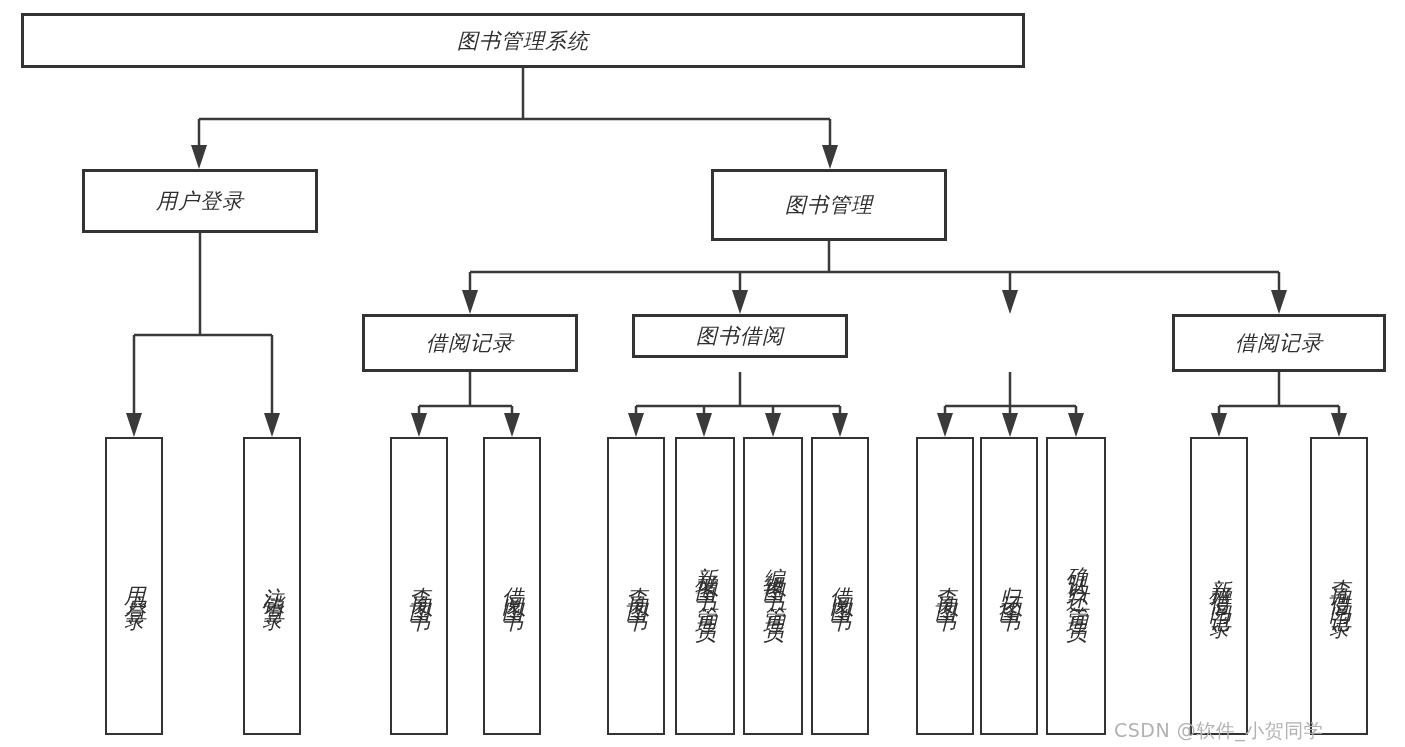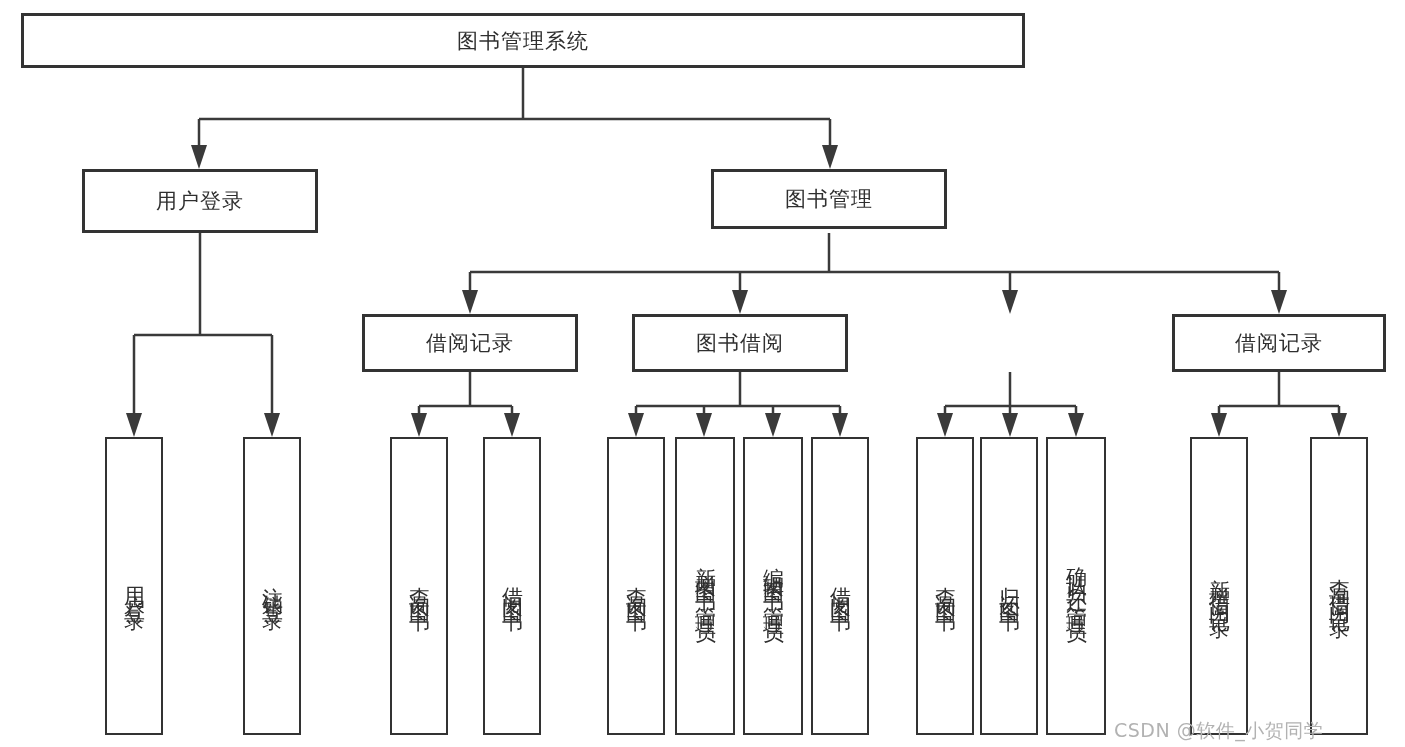"图书管理系统" .box { font-style: none -> italic }
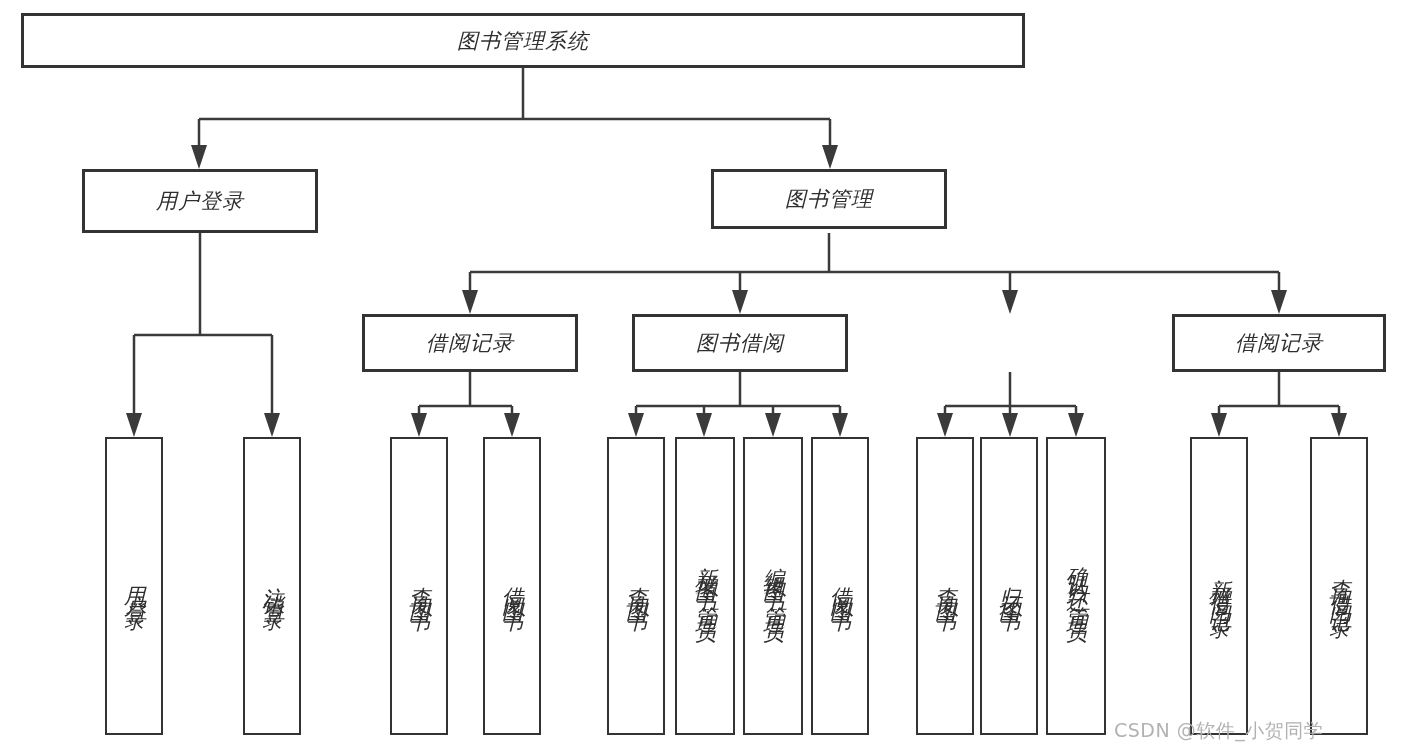"图书管理" .b-l2-1 { height: 60px -> 72px }
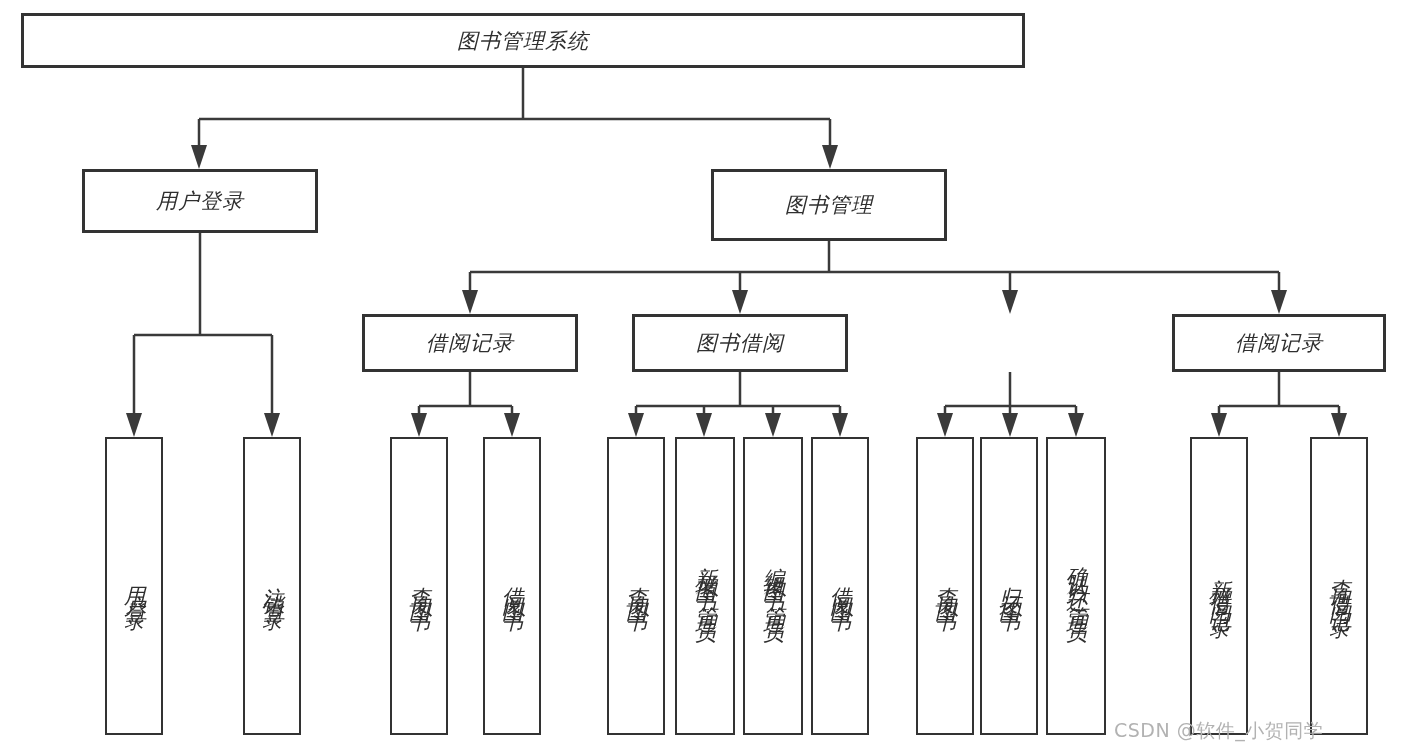"图书借阅" .b-l3-1 { height: 58px -> 44px }
